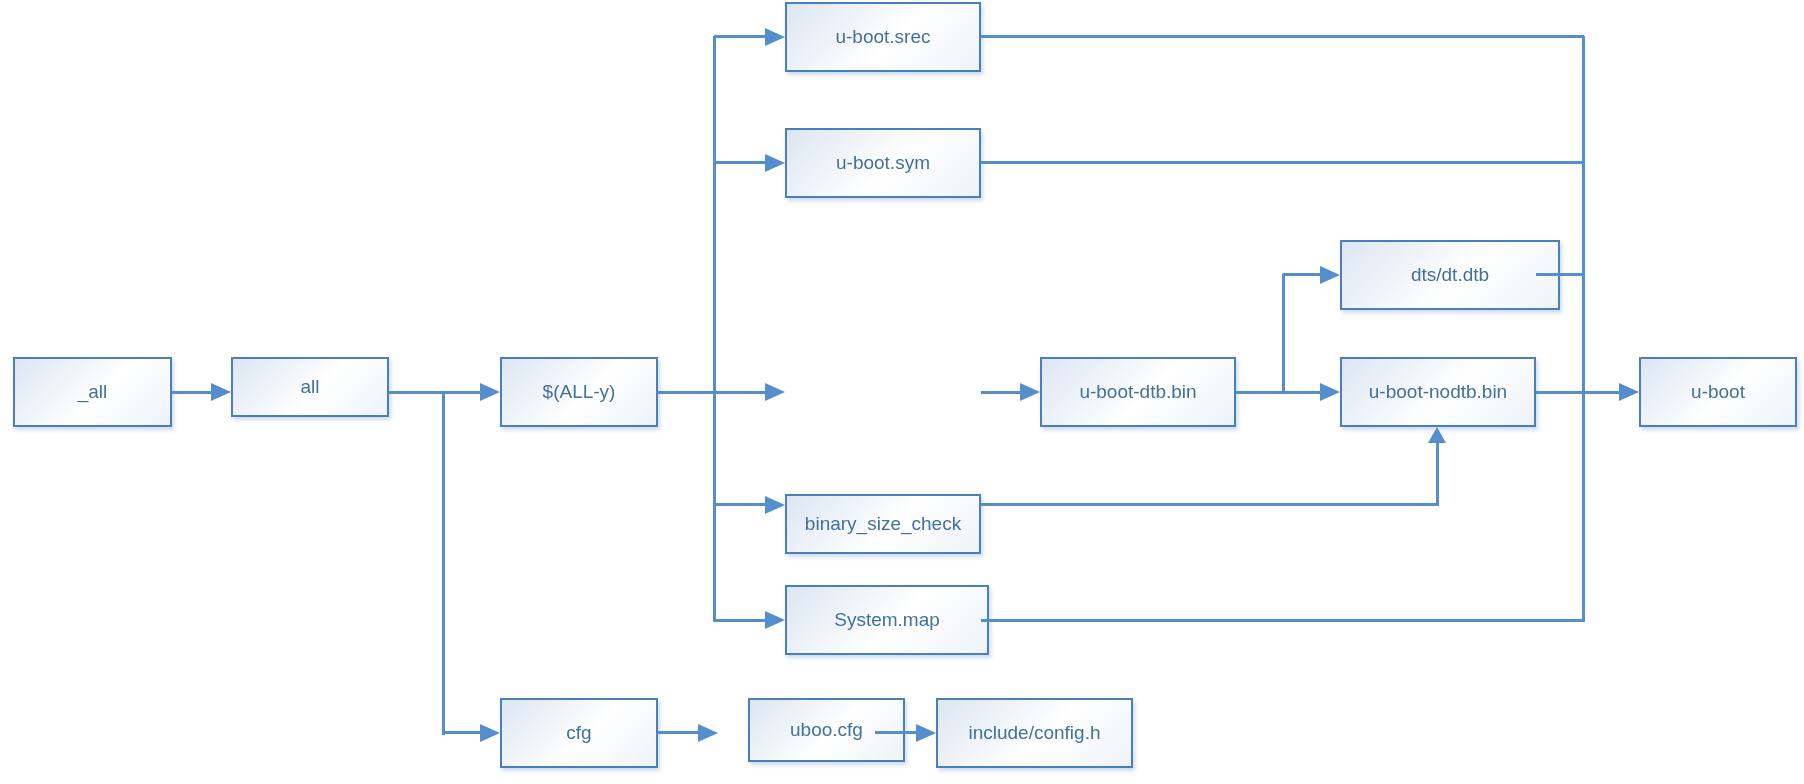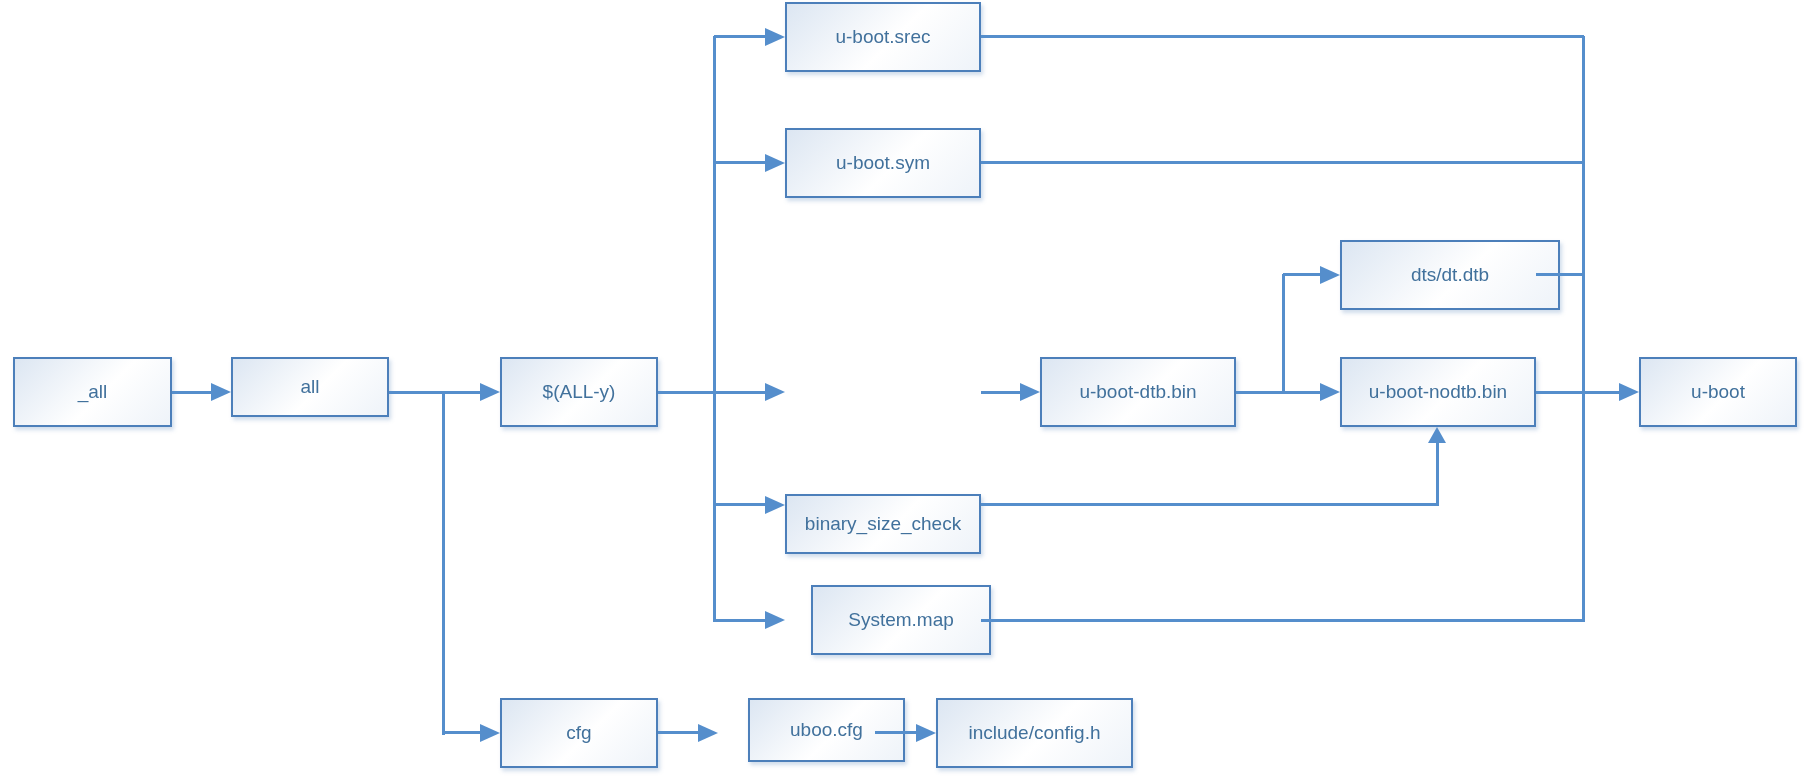"System.map" div.node { left: 811px -> 785px; width: 180px -> 204px }
